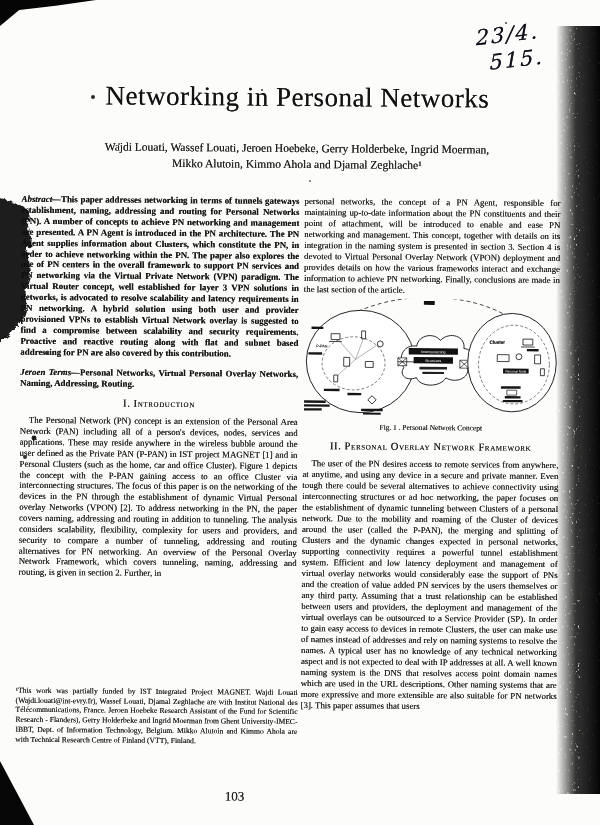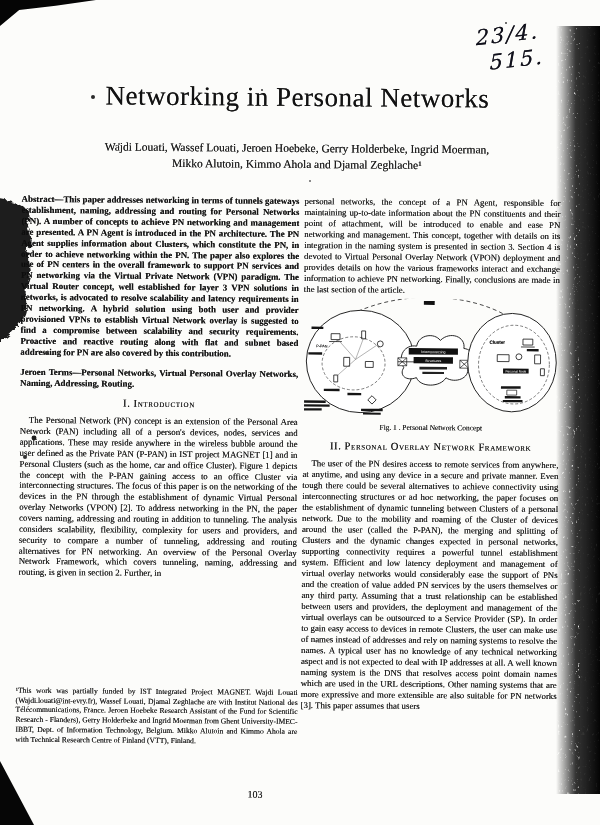"Abstract—" .lead { font-style: none -> italic }
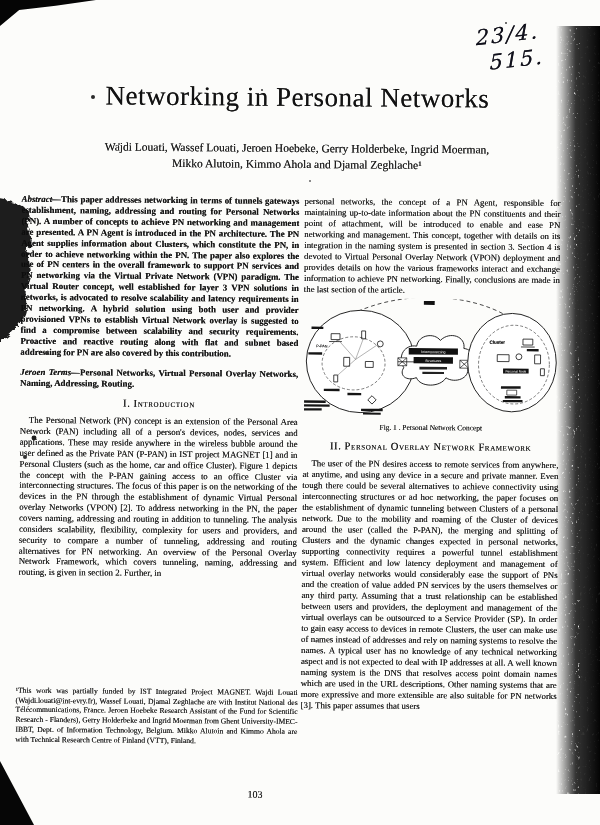"103" .pageno { font-size: 10px -> 13px; text-align: center -> none }
